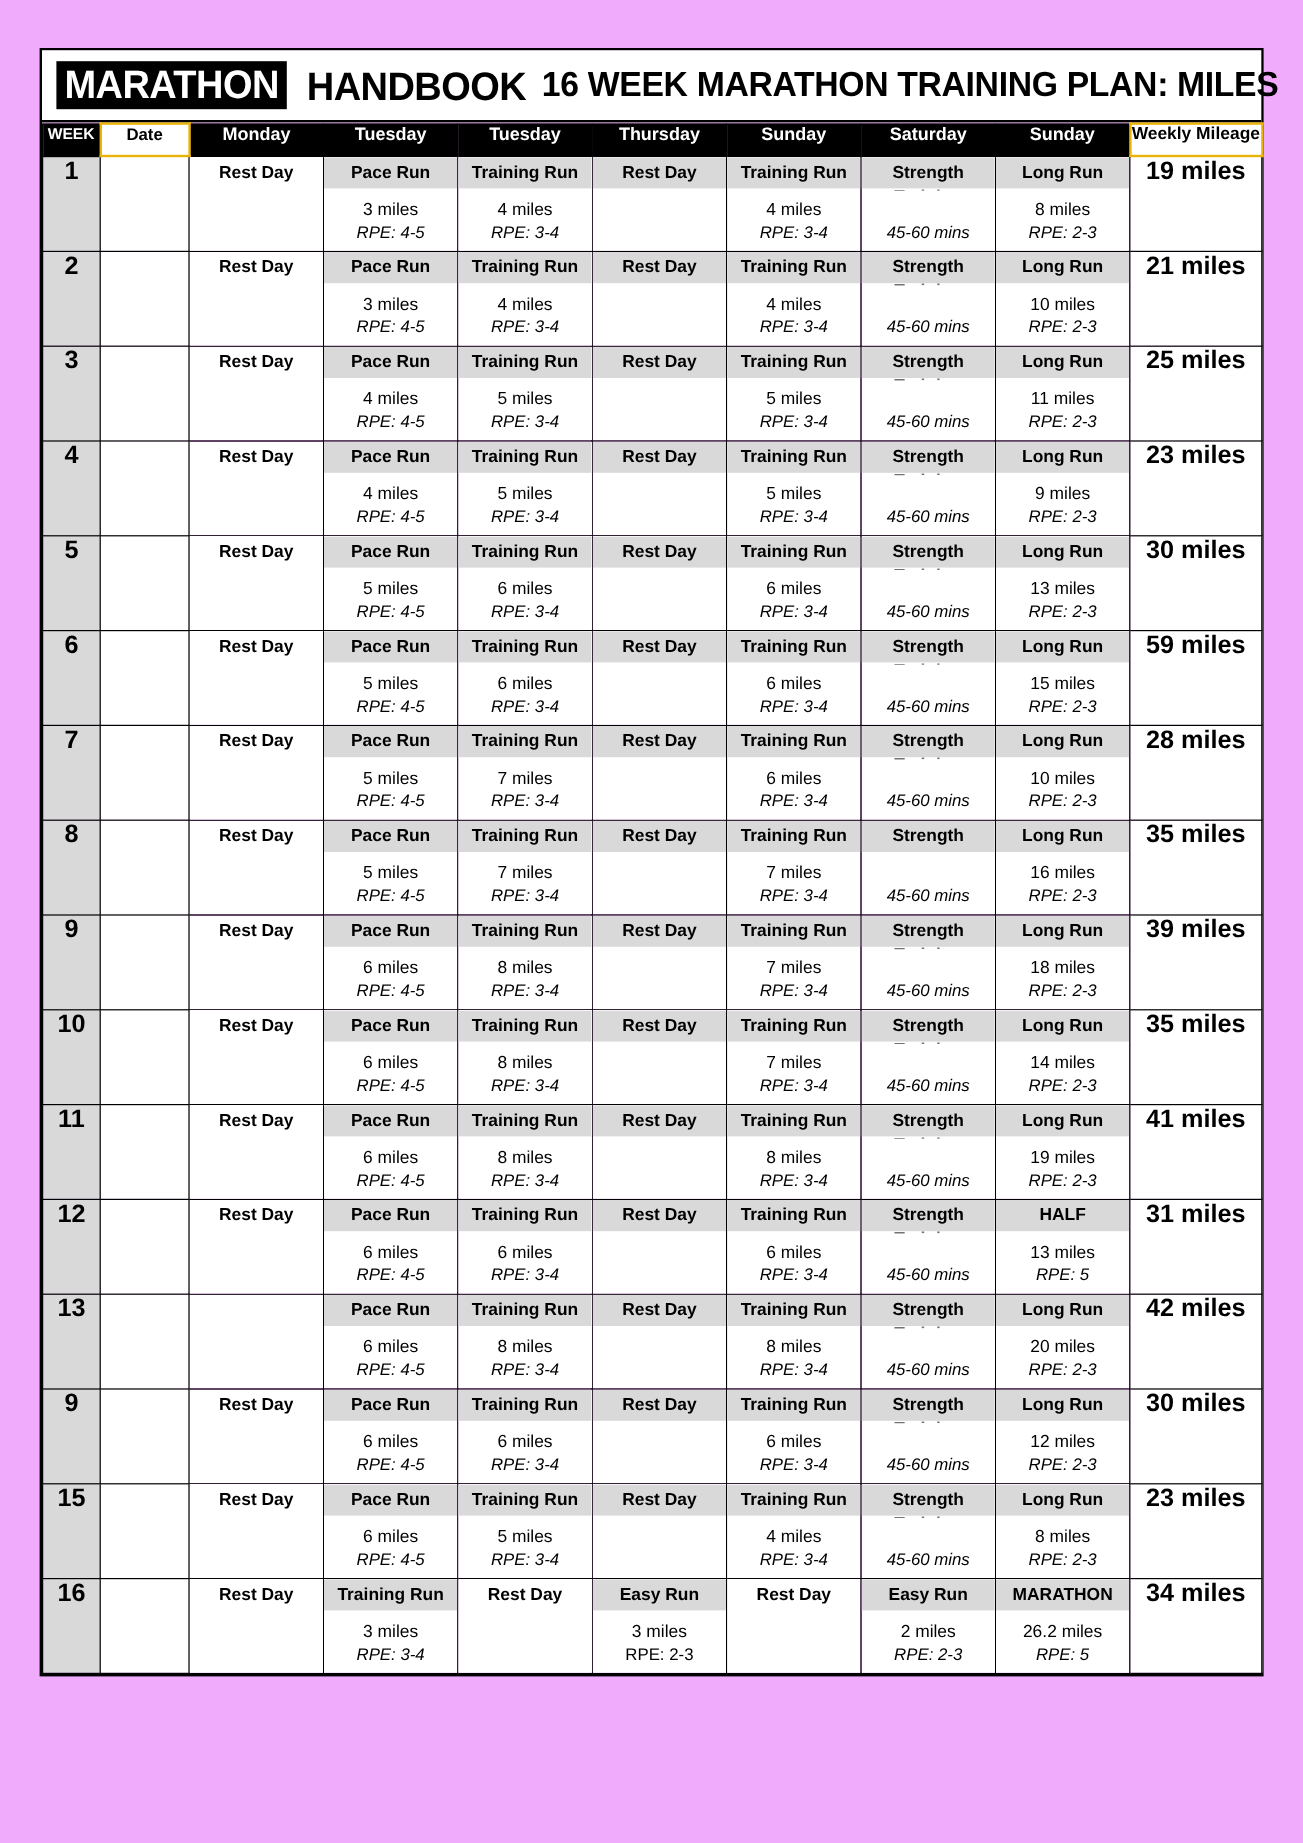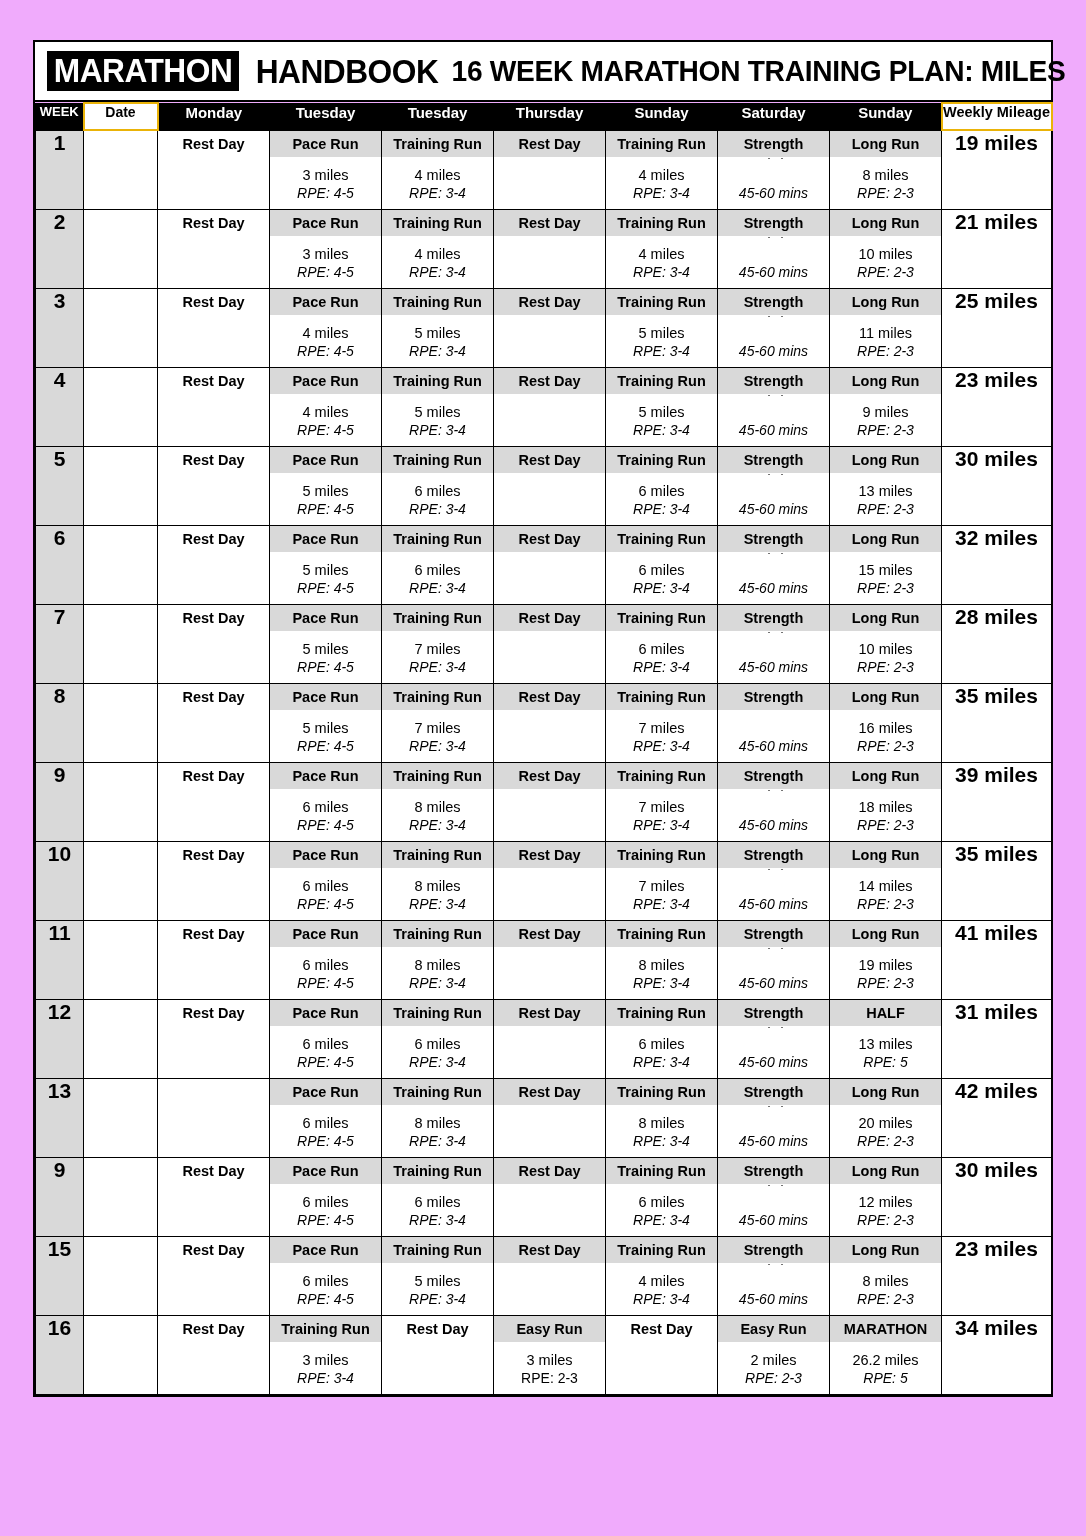"32 miles" td.mileage-cell { text: 32 -> 59 }
